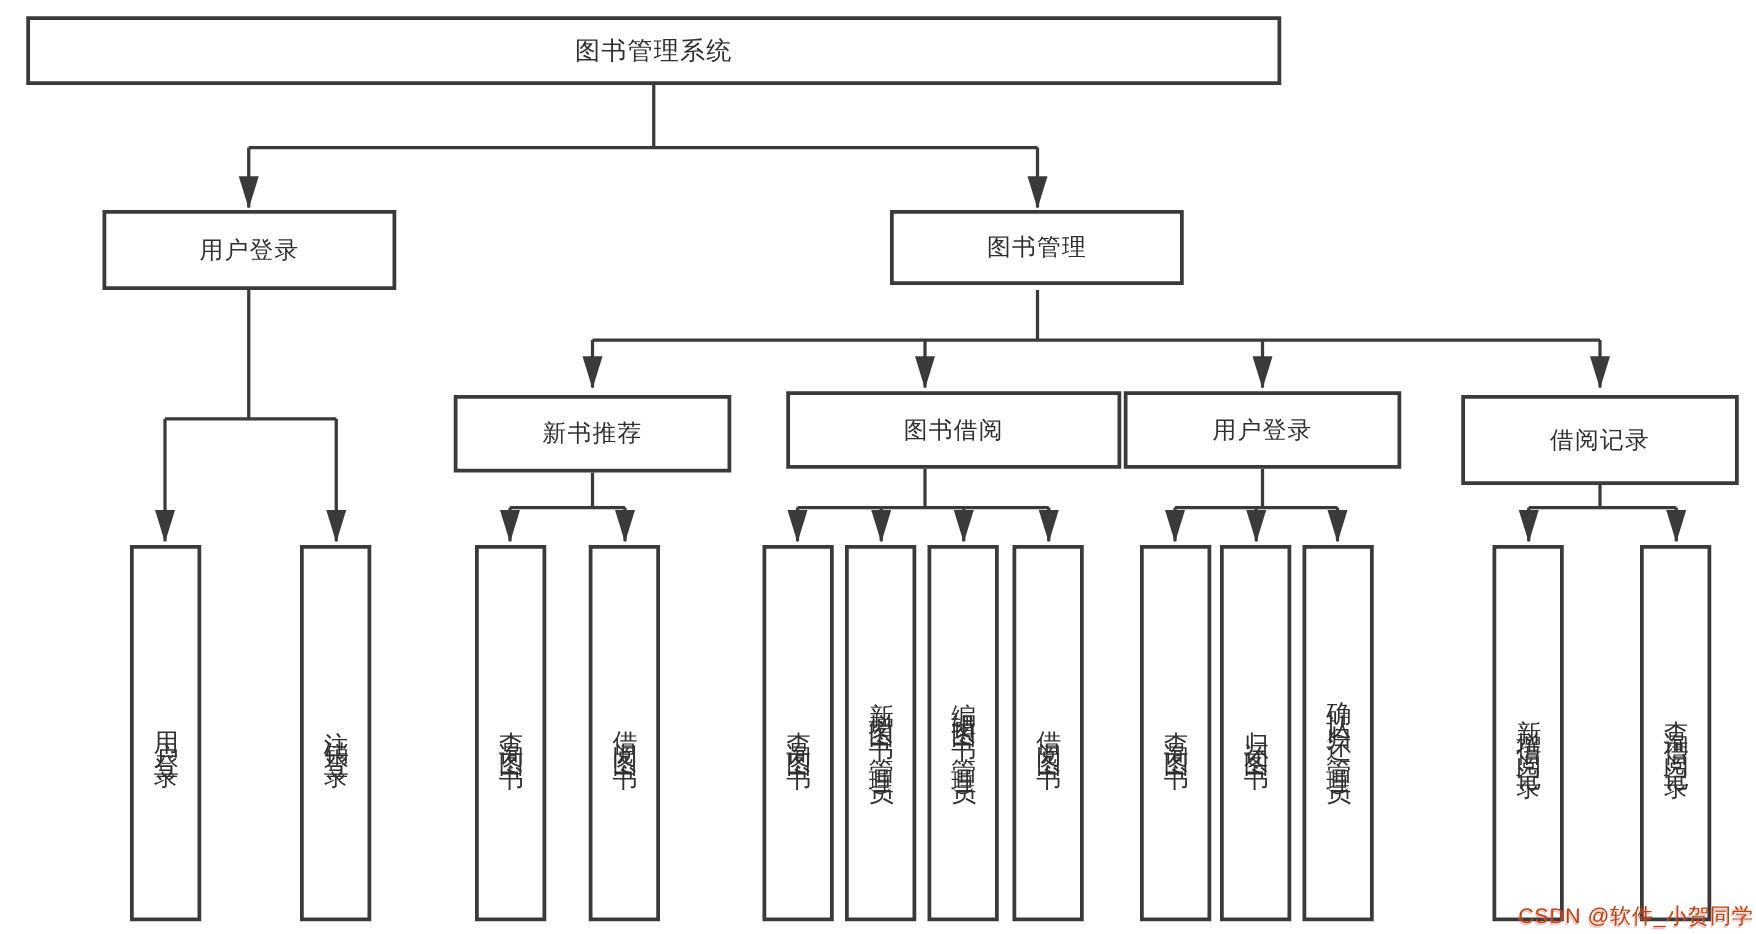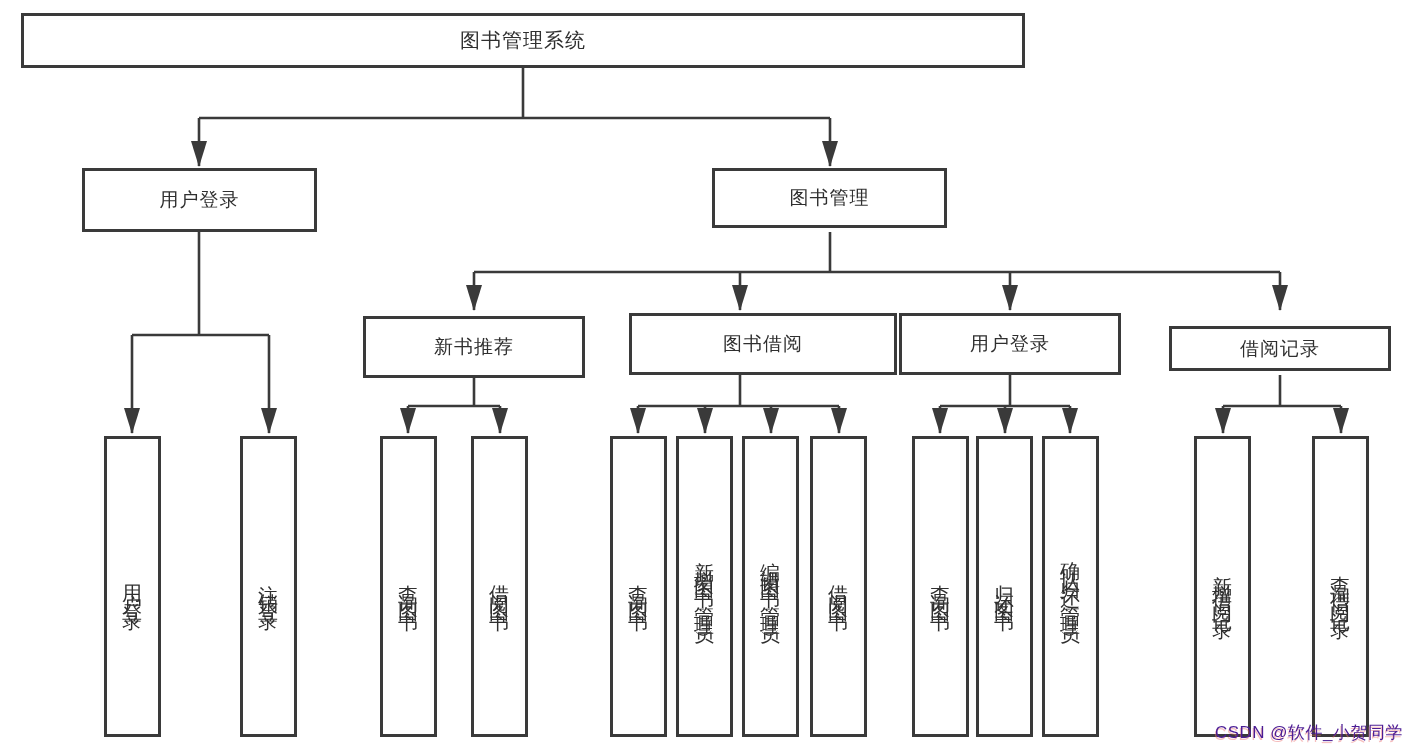"借阅记录" div.box { height: 45px -> 72px; top: 326px -> 316px }
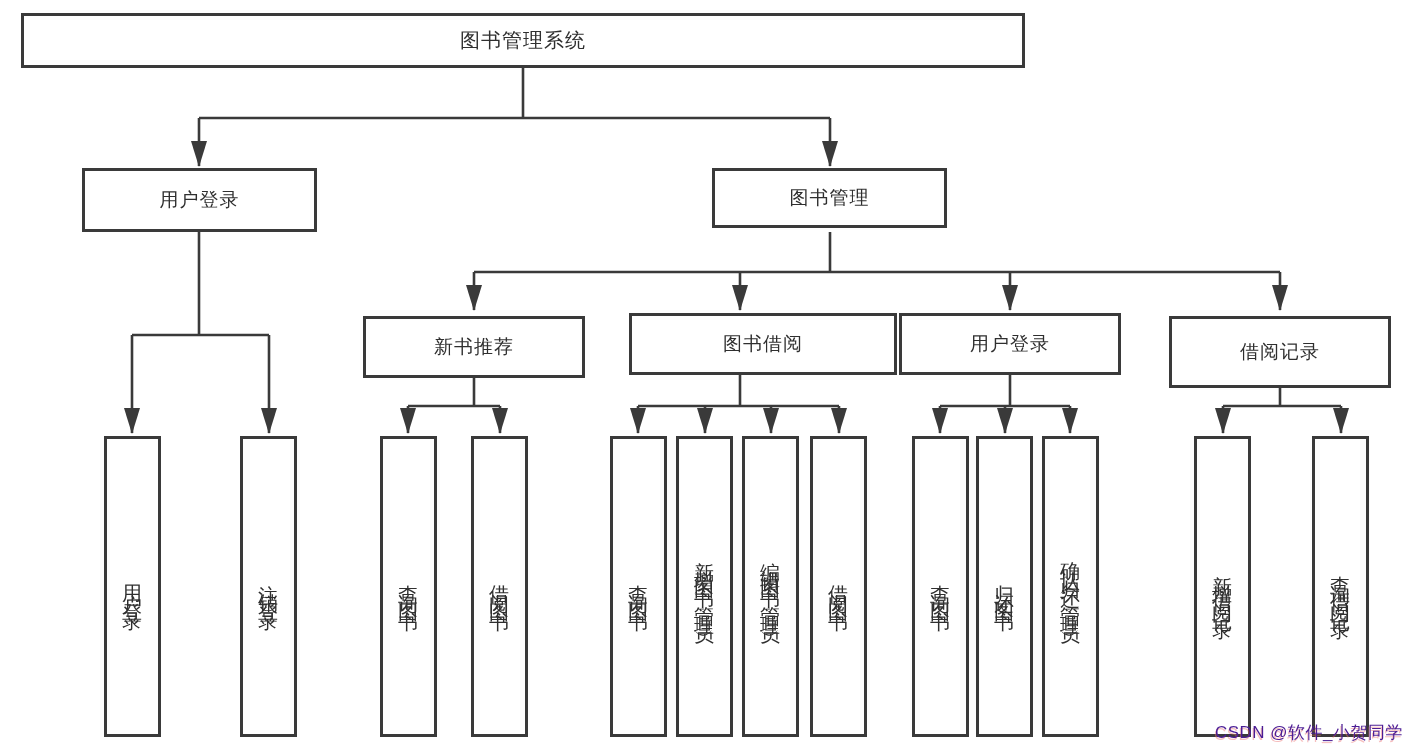"CSDN @软件_小贺同学" #watermark { color: #4c1d95 -> #c2410c }
